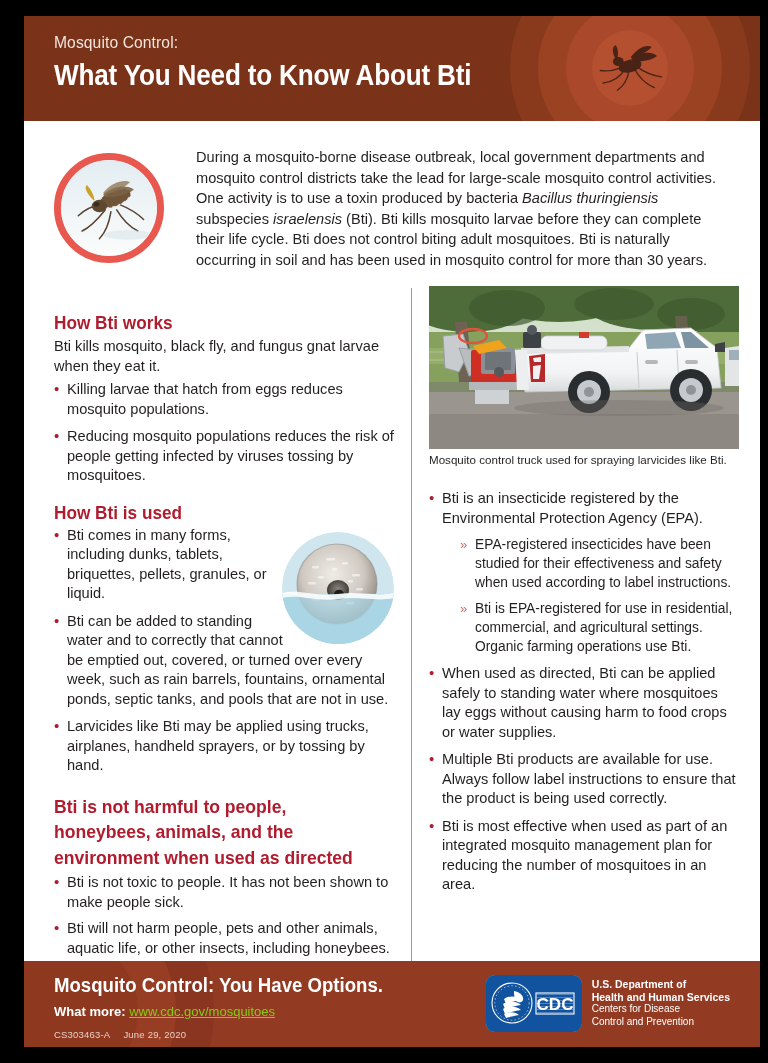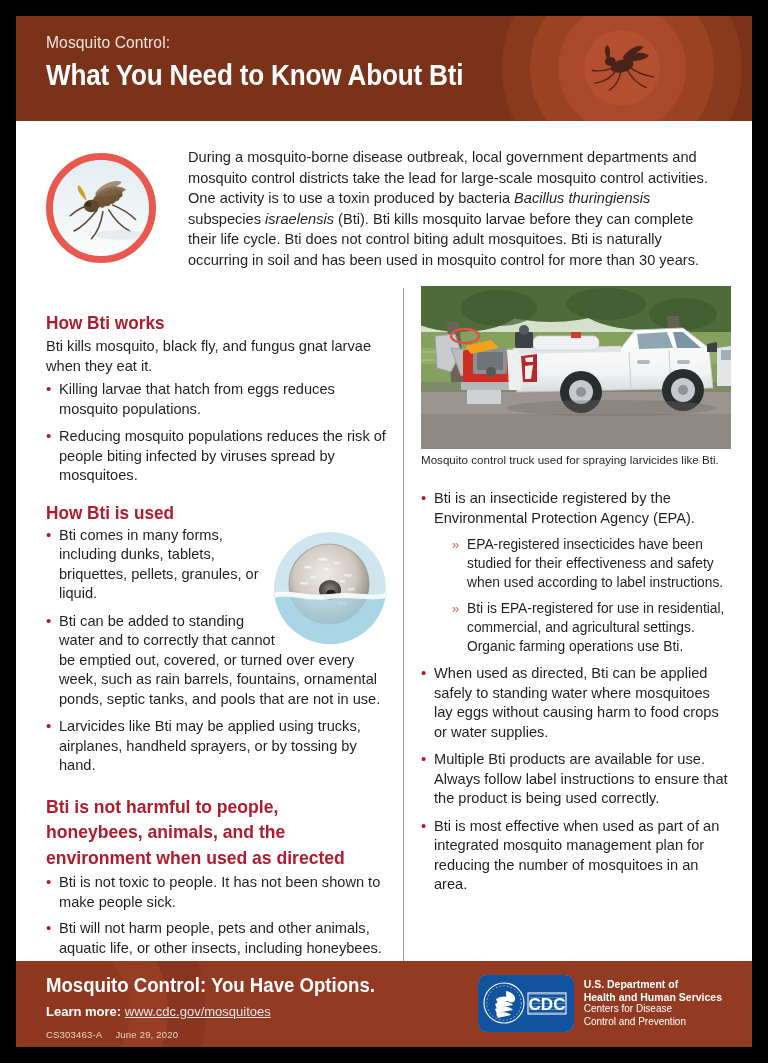"Mosquito Control:" .page { padding: 16px 16px 16px 16px -> 16px 16px 16px 24px }
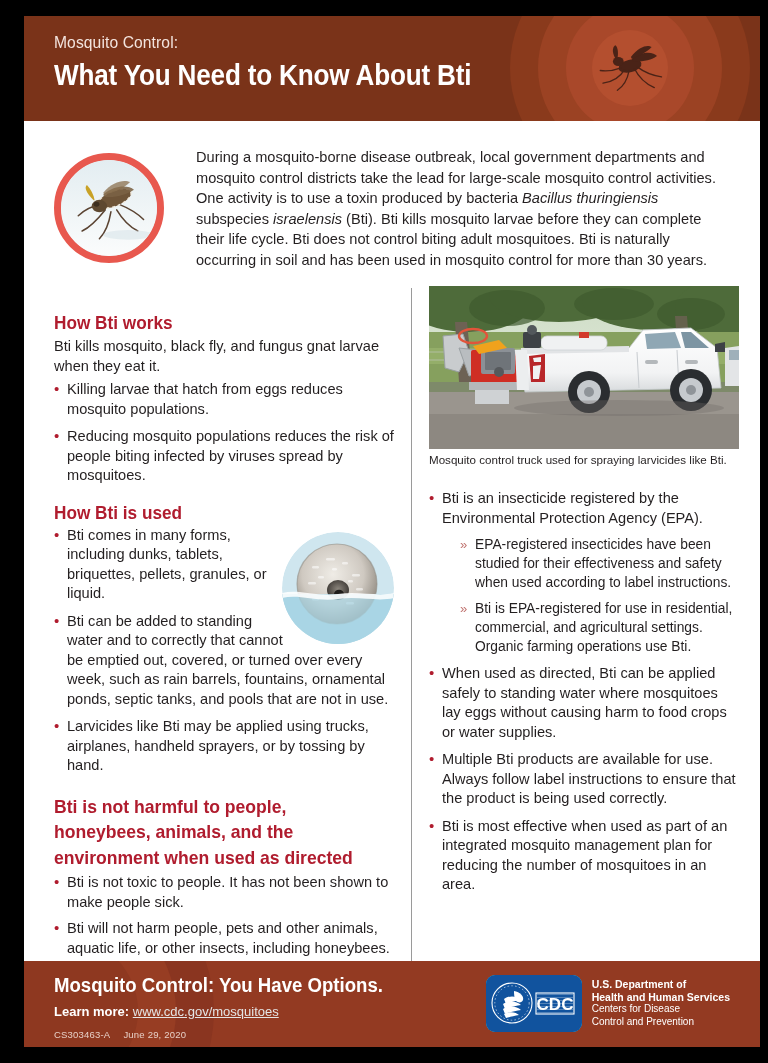"Reducing mosquito populations reduces" li { text: biting infected by viruses spread -> getting infected by viruses tossing }
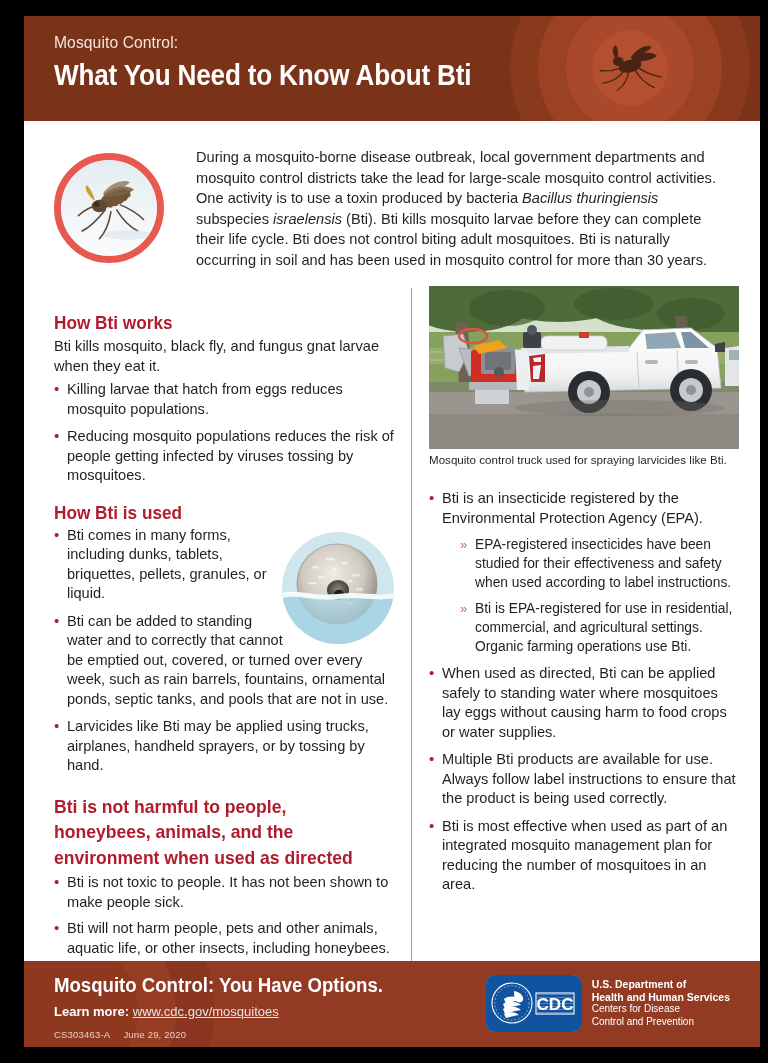"Learn more:" span { text: Learn -> What }
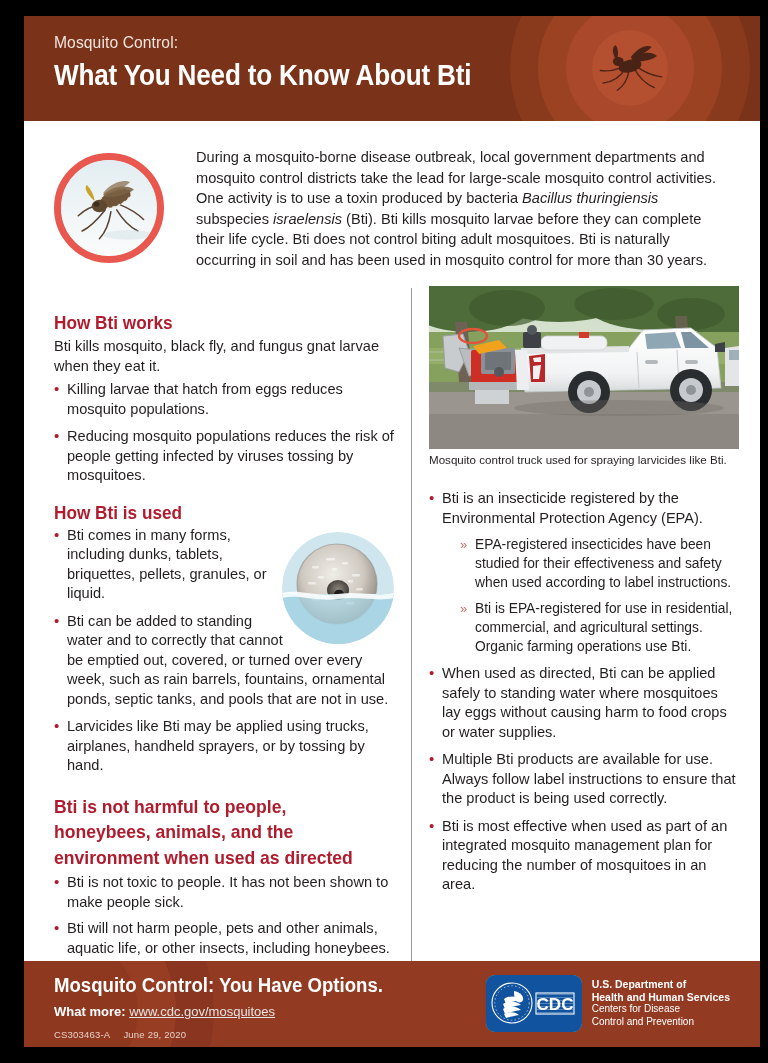"www.cdc.gov/mosquitoes" .f-learn a { color: #e5e5e5 -> #84cc16 }
